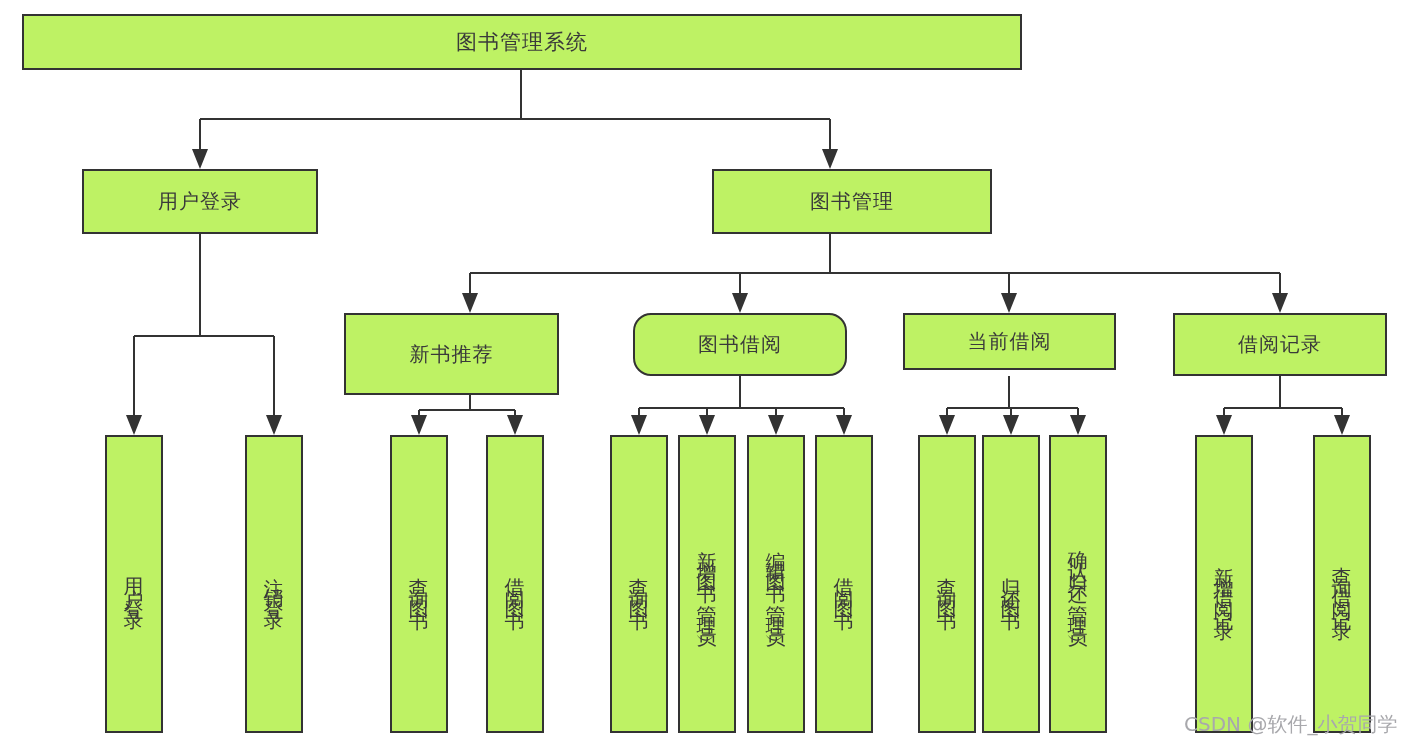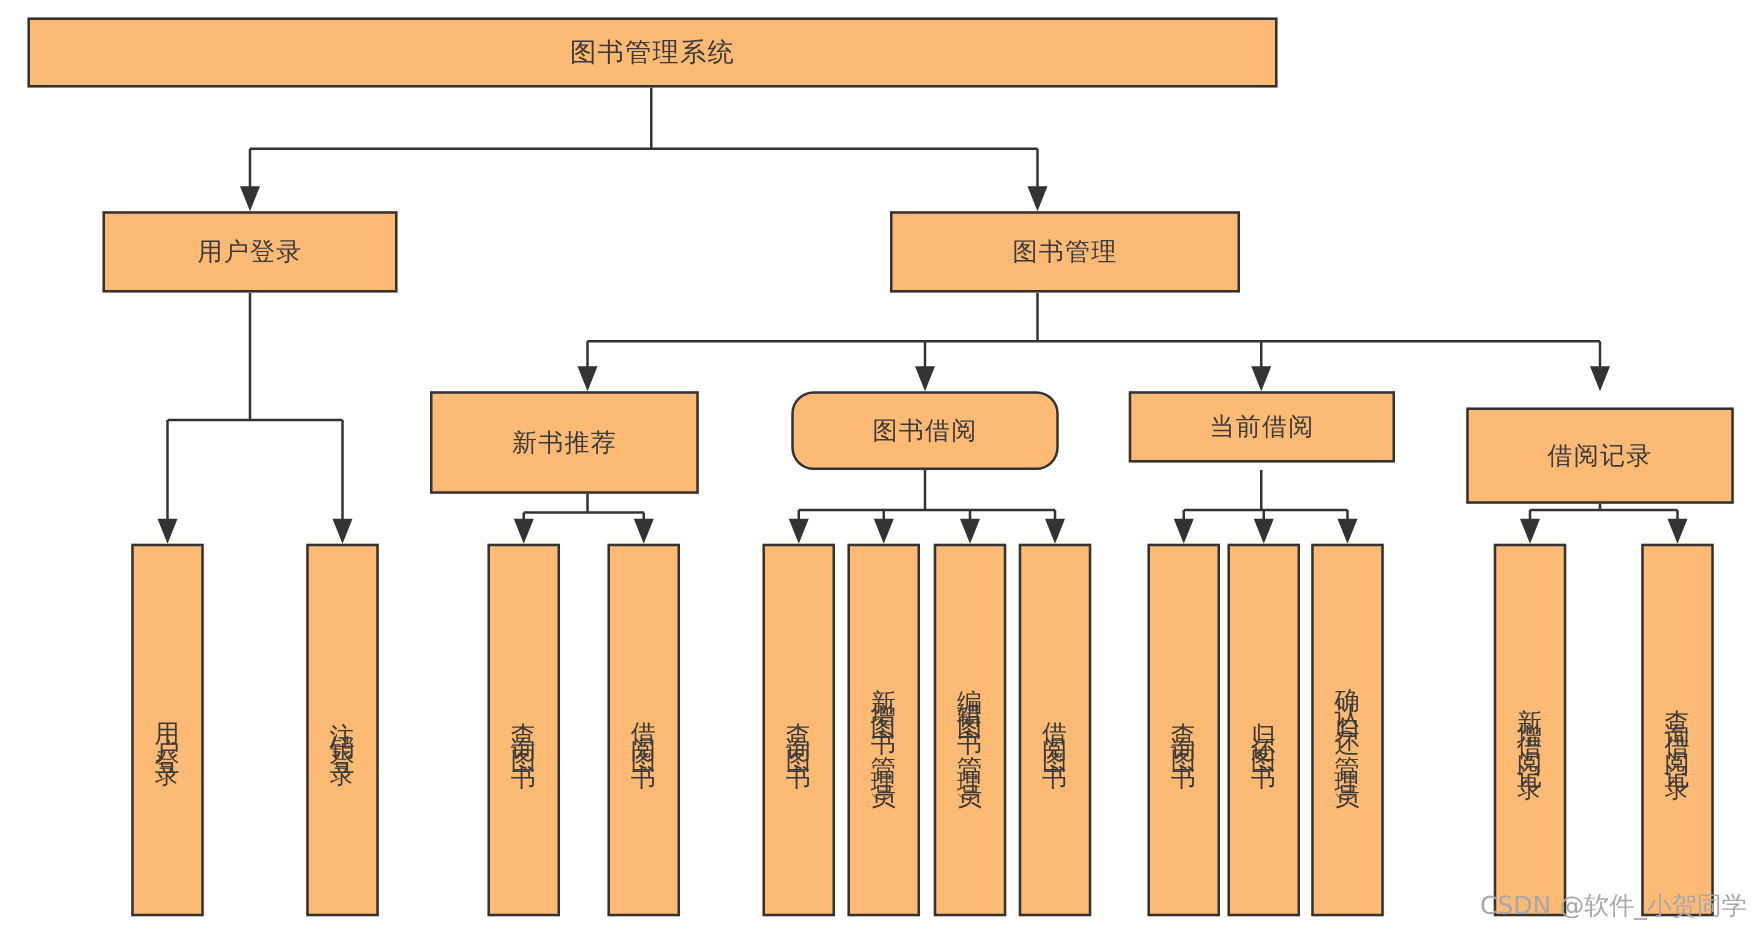"图书管理系统" .node { background: #fdba74 -> #bef264 }
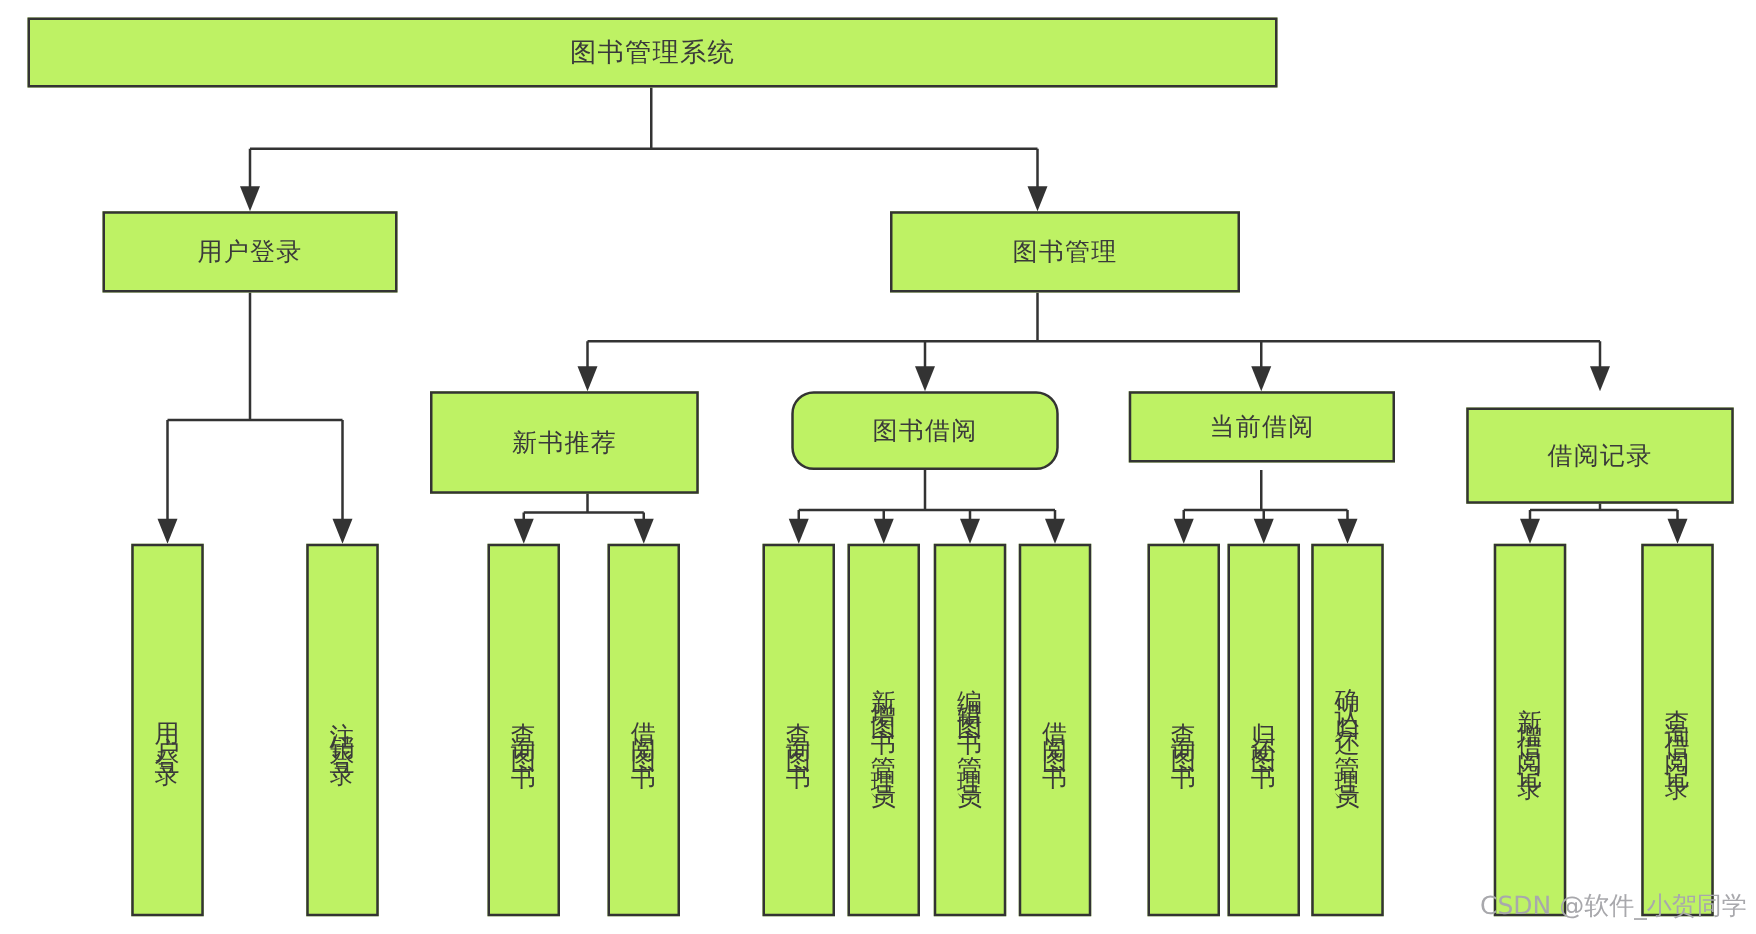"借阅记录" div.node { height: 77px -> 63px; margin-top: 13px -> none }
